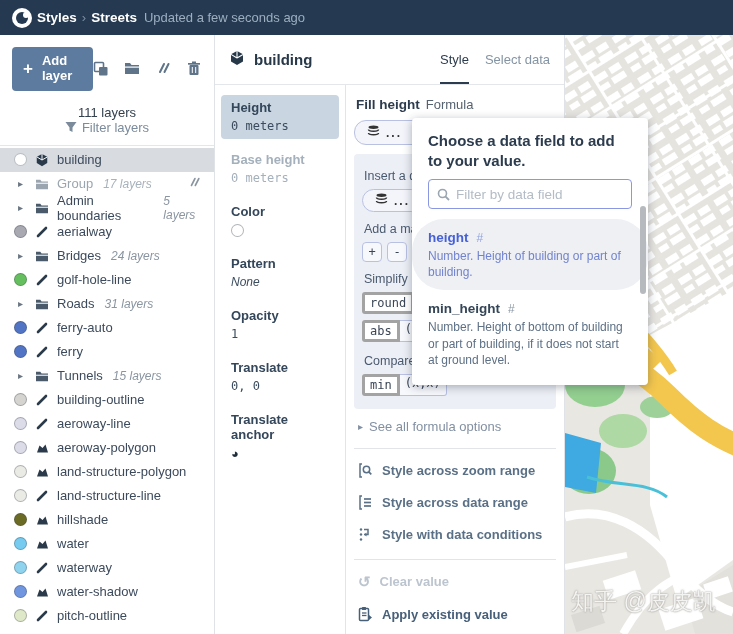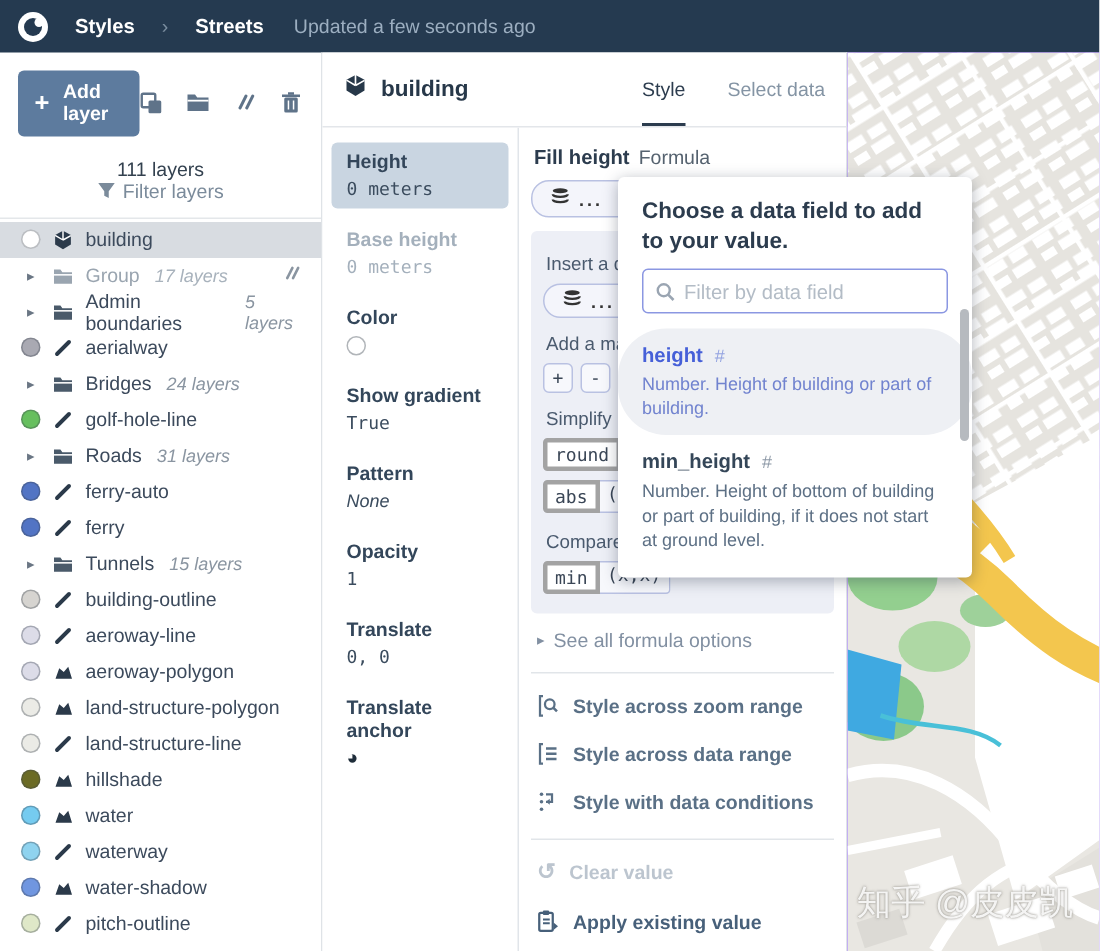"Styles" .topbar { gap: 18px -> 5px }
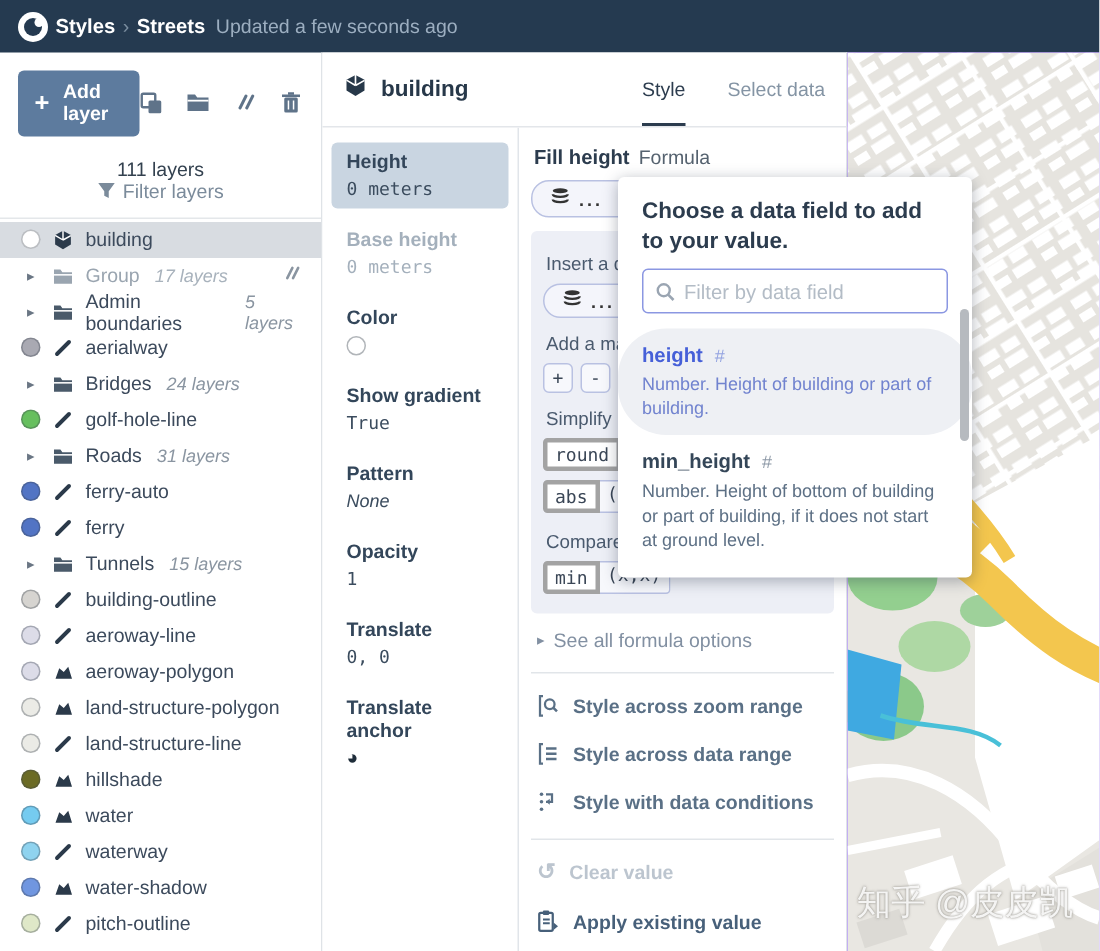"Style" .panel-tabs { gap: 28px -> 16px }
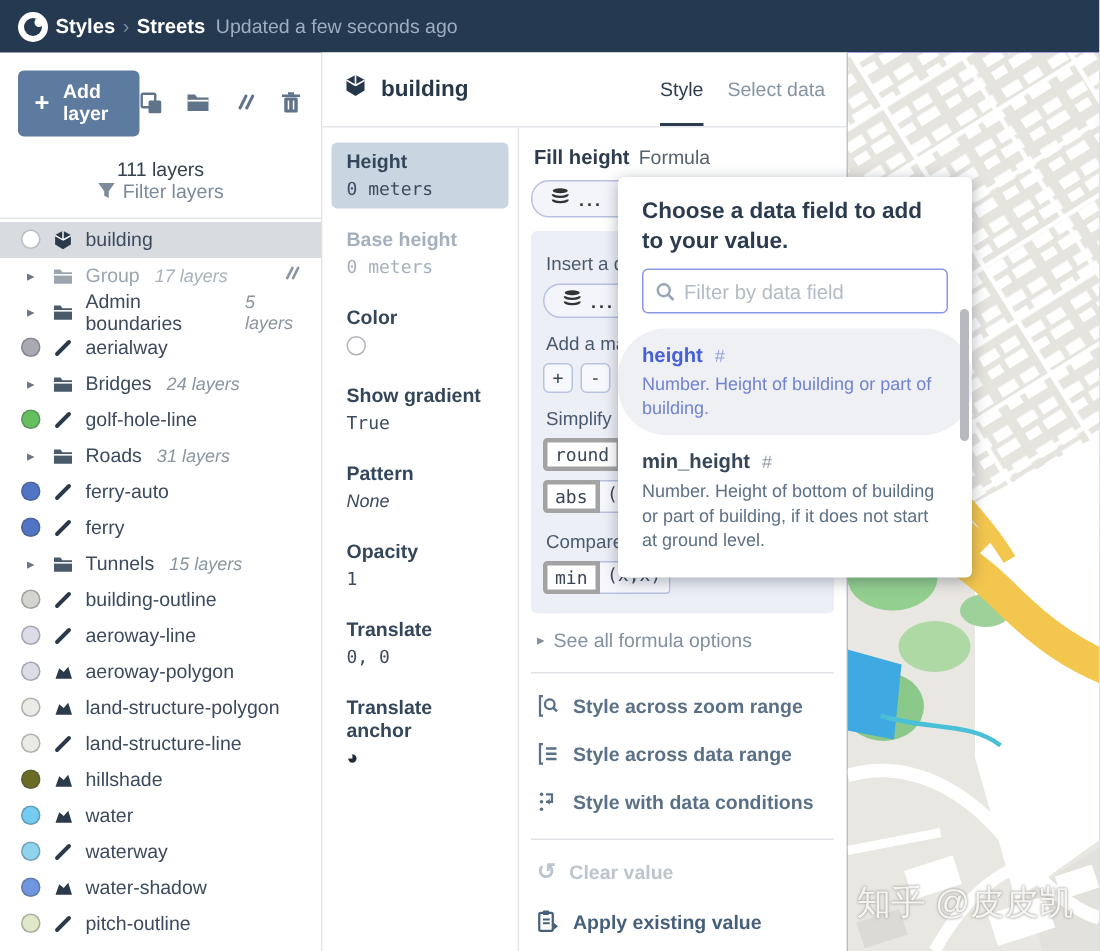"Show gradient" div.prop { html: <div> <div>Show gradient</div> <div>True</div> </div> -> none }
